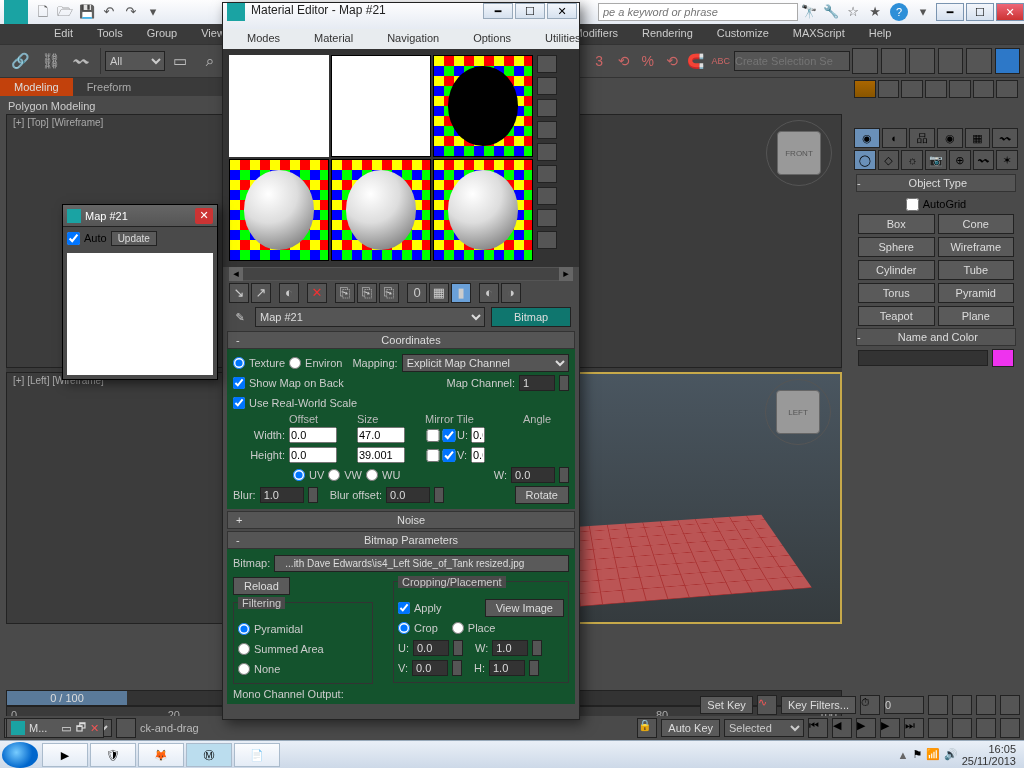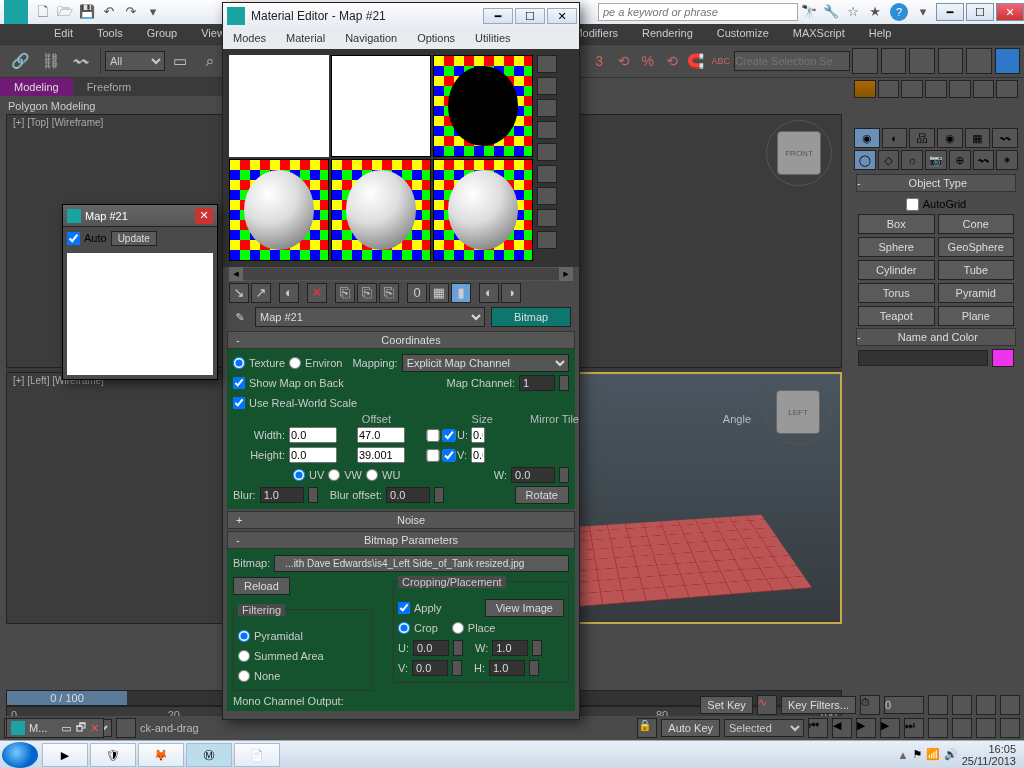"Material Editor - Map #21" .mateditor .titlebar { align-items: center -> flex-start }
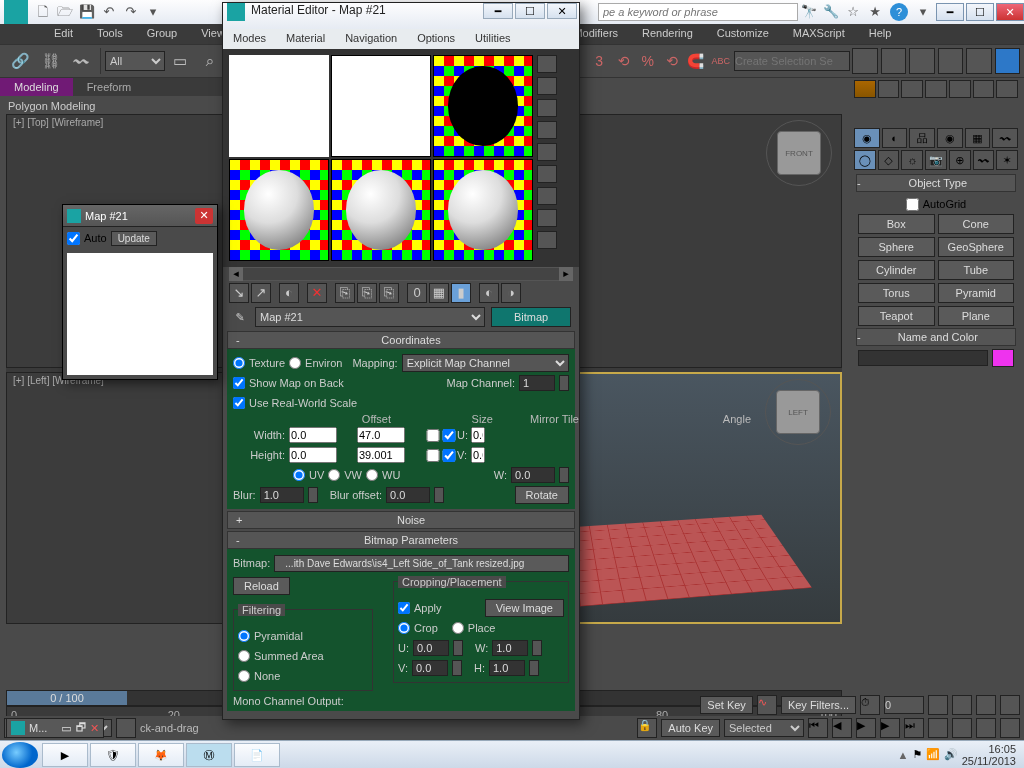"Modes" .mateditor .mmenu span { margin-left: none -> 14px }
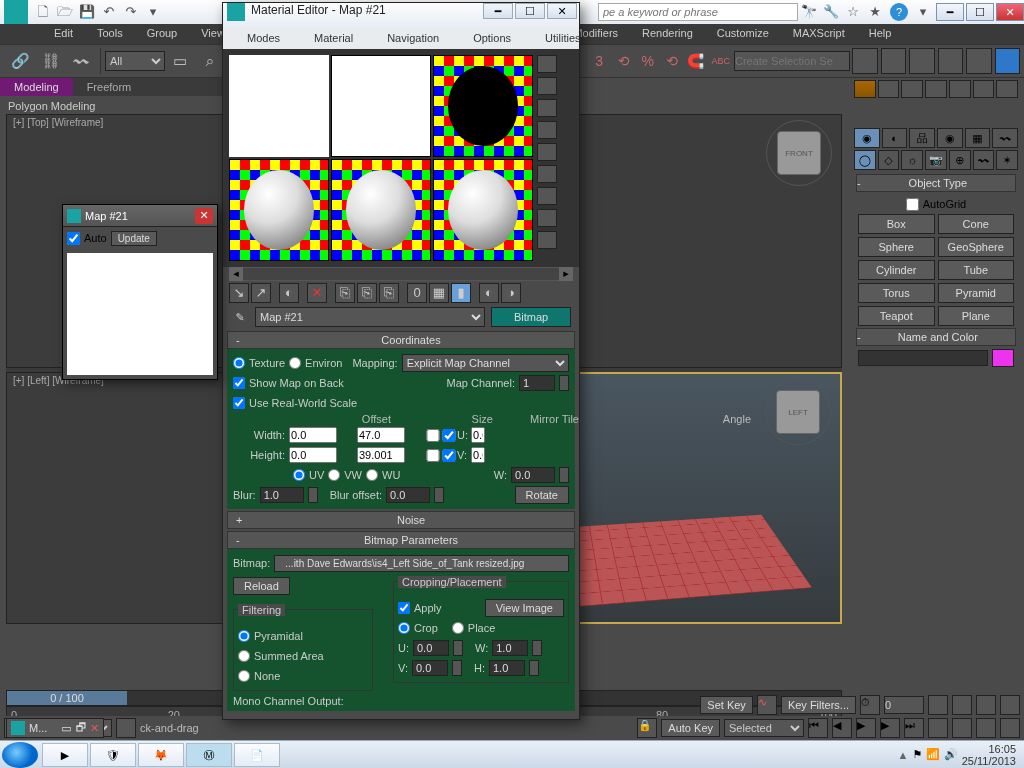"Modeling" .ribbon .tab.act { background: #701a75 -> #c2410c }
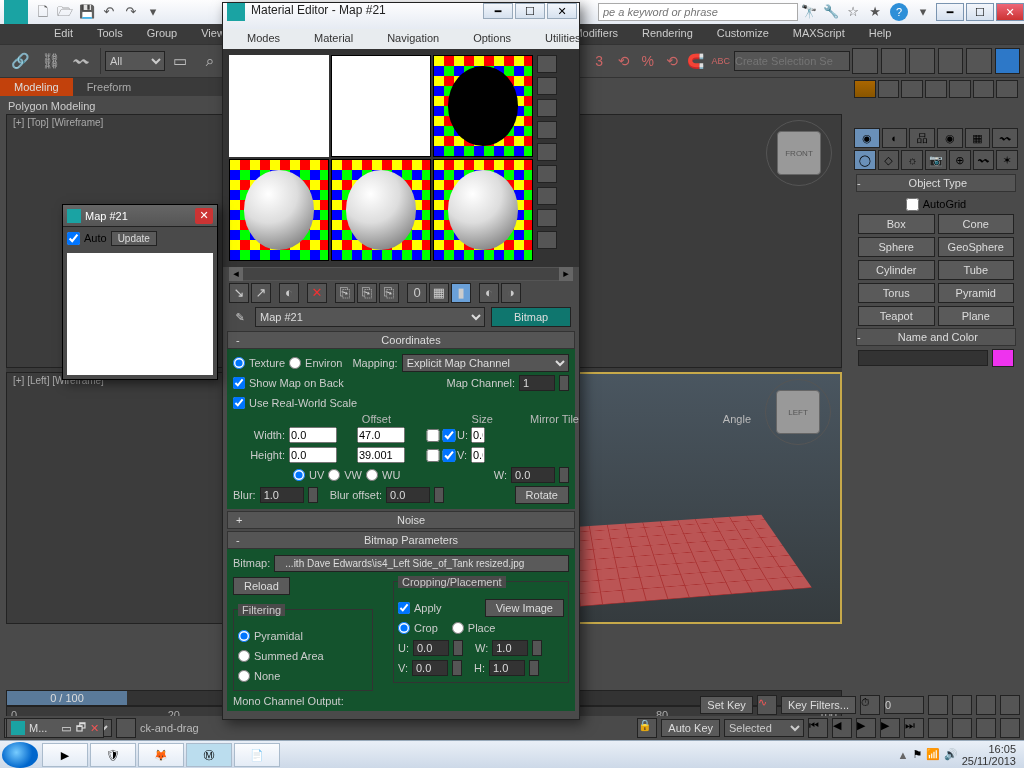"GeoSphere" div.b { text: GeoSphere -> Wireframe }
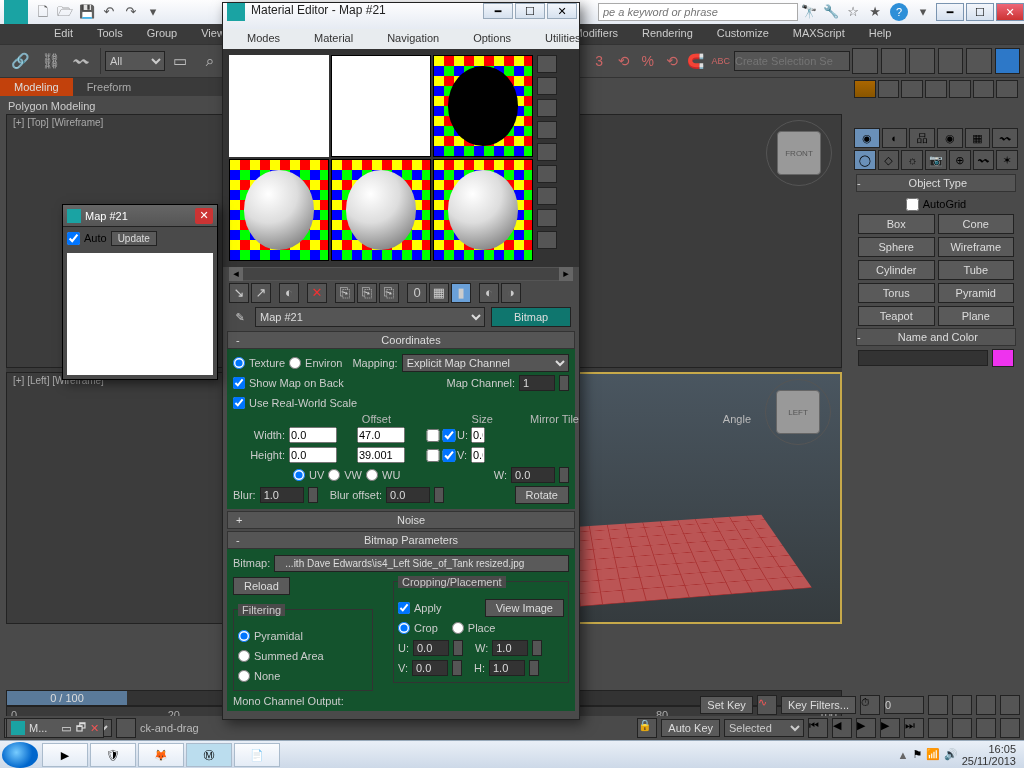"Offset" .colcap { gap: 34px -> none; text-align: right -> left }
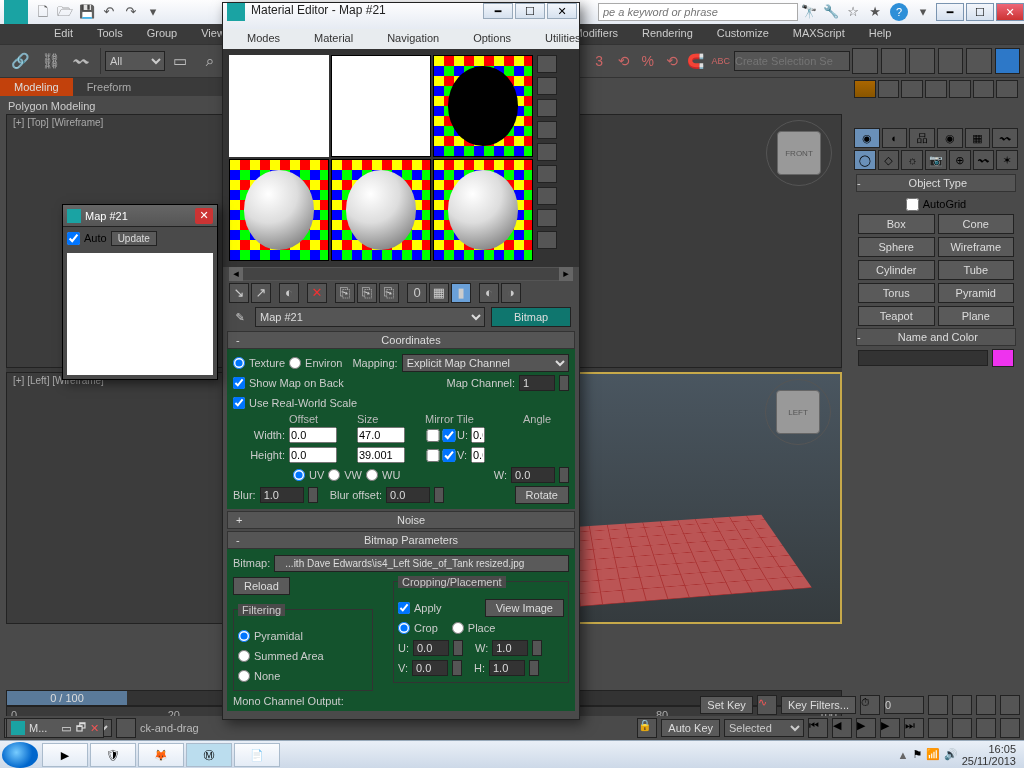"Filtering" div.fieldset { margin-top: 14px -> 7px }
